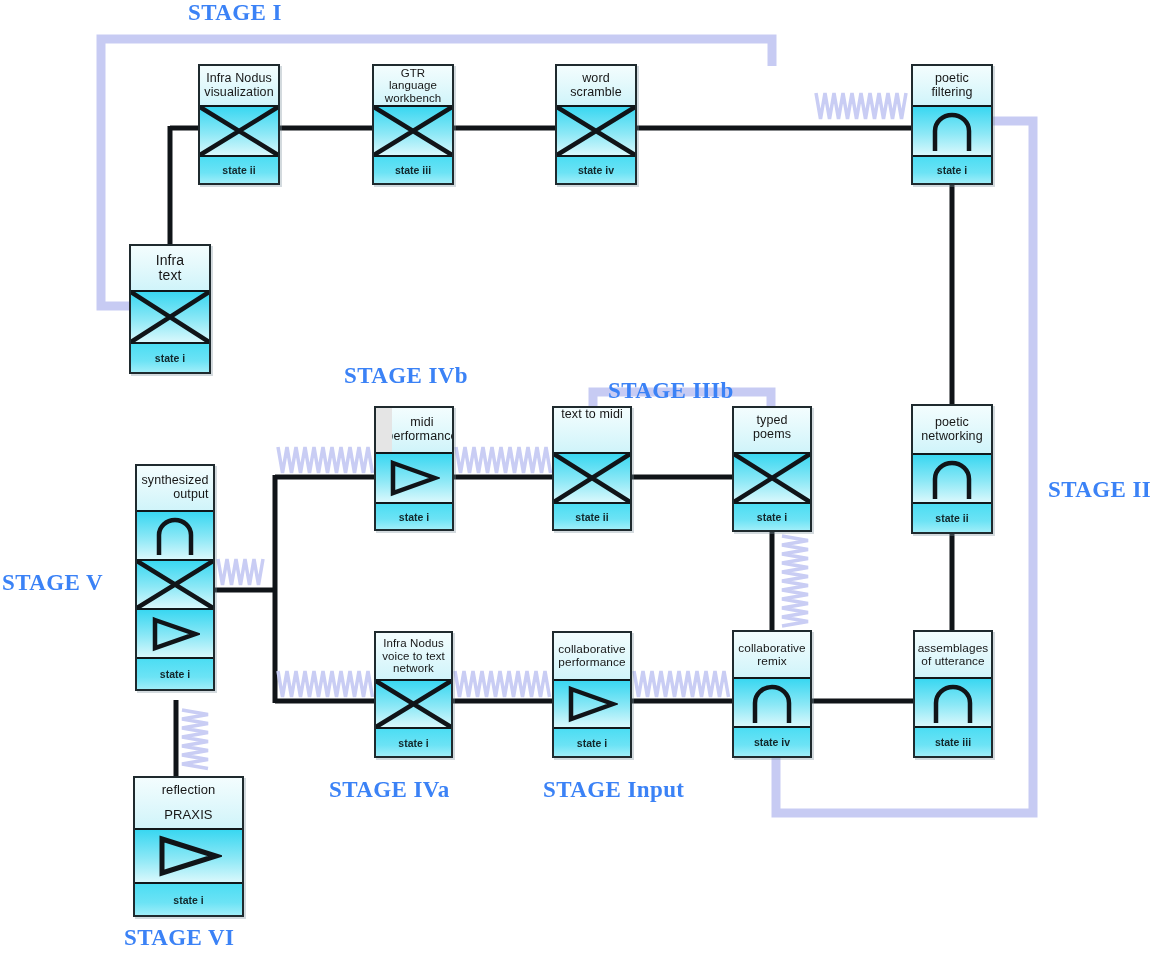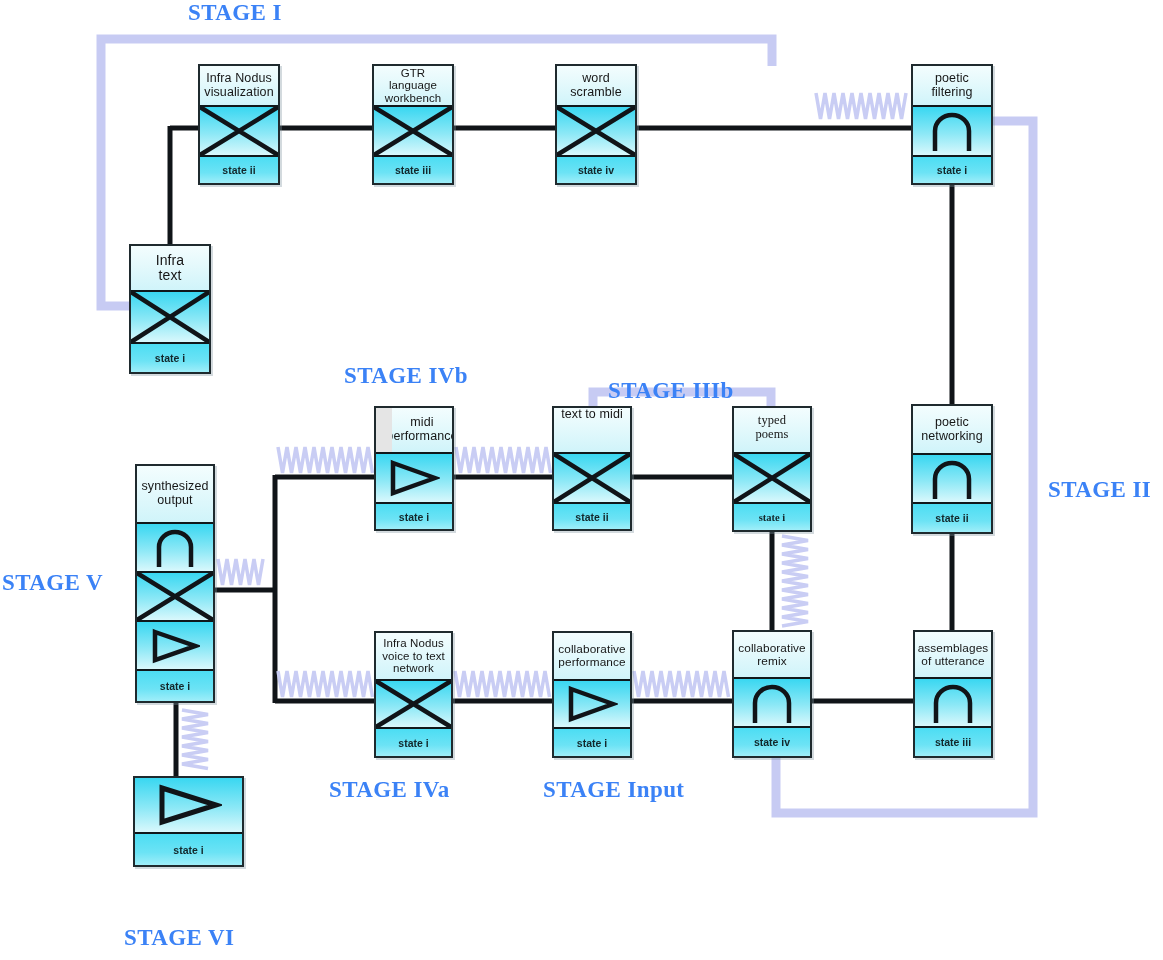"typed" div.node { font-family: Liberation Serif, serif -> none }
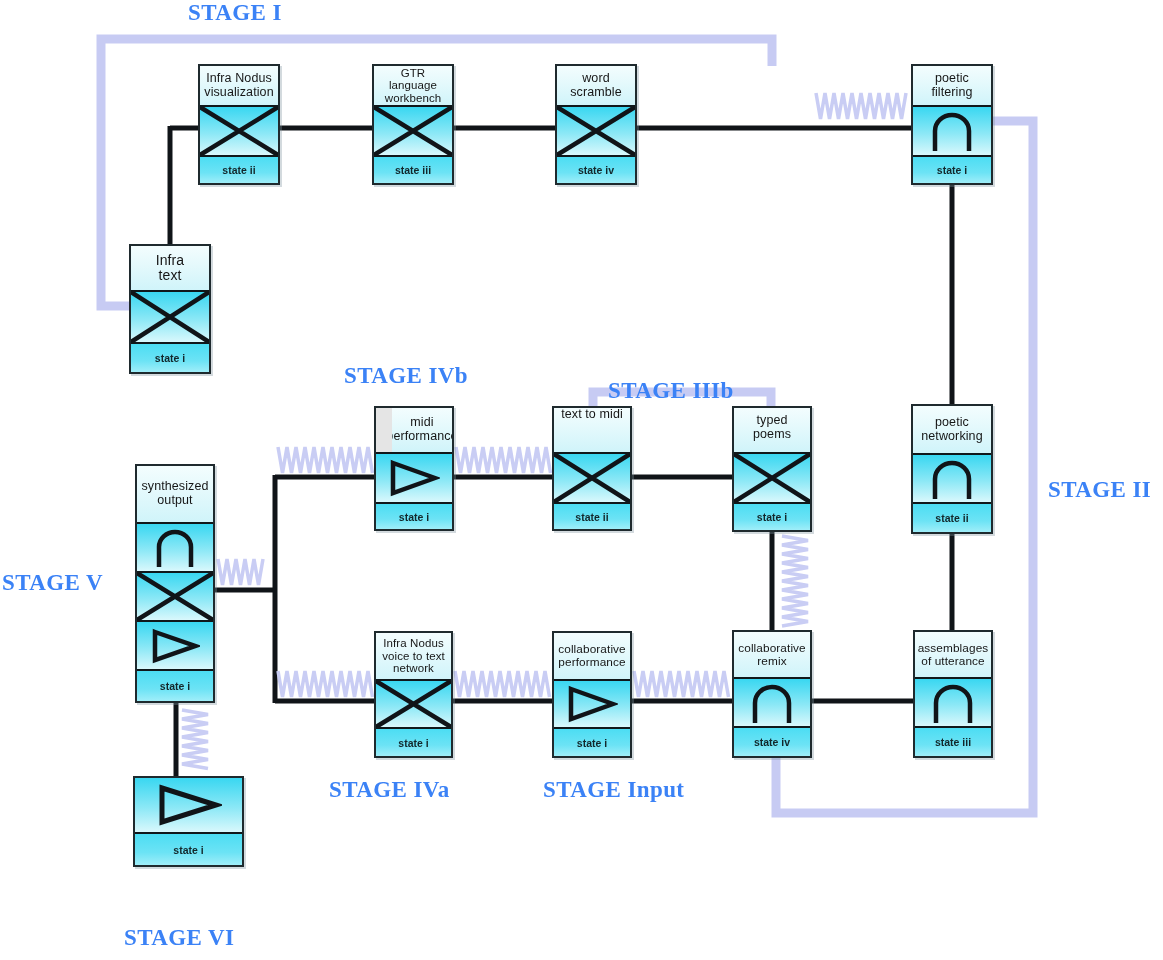"synthesized" div.sec { height: 56px -> 44px; text-align: none -> right }
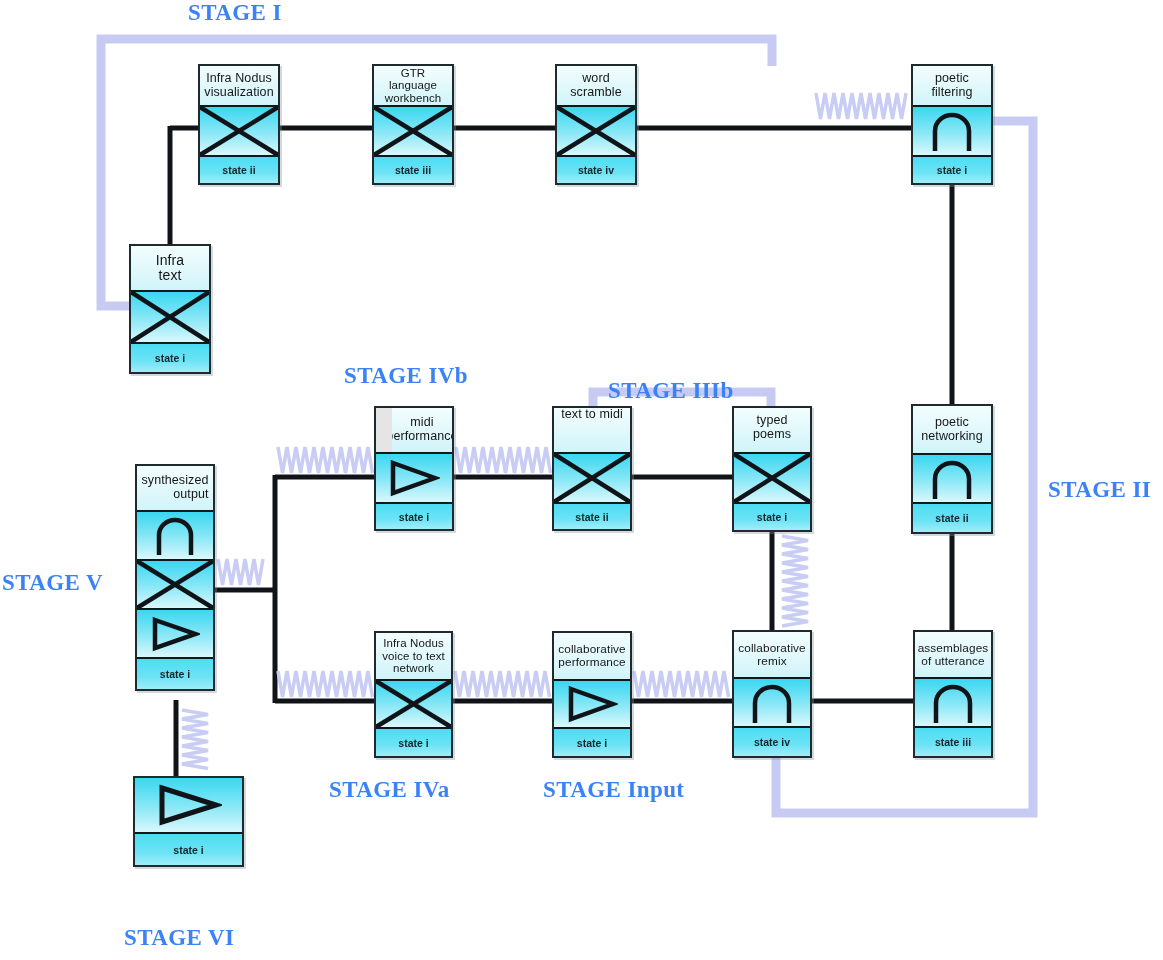"reflection" div.sec { html: none -> <div>reflection PRAXIS</div> }
